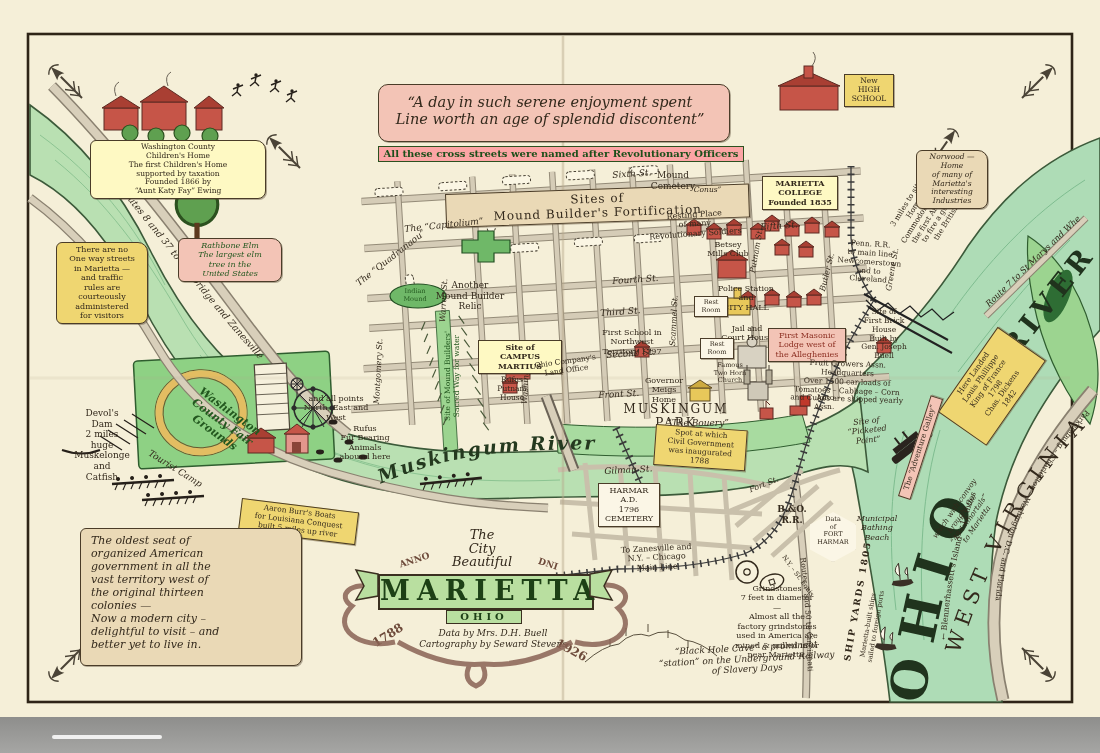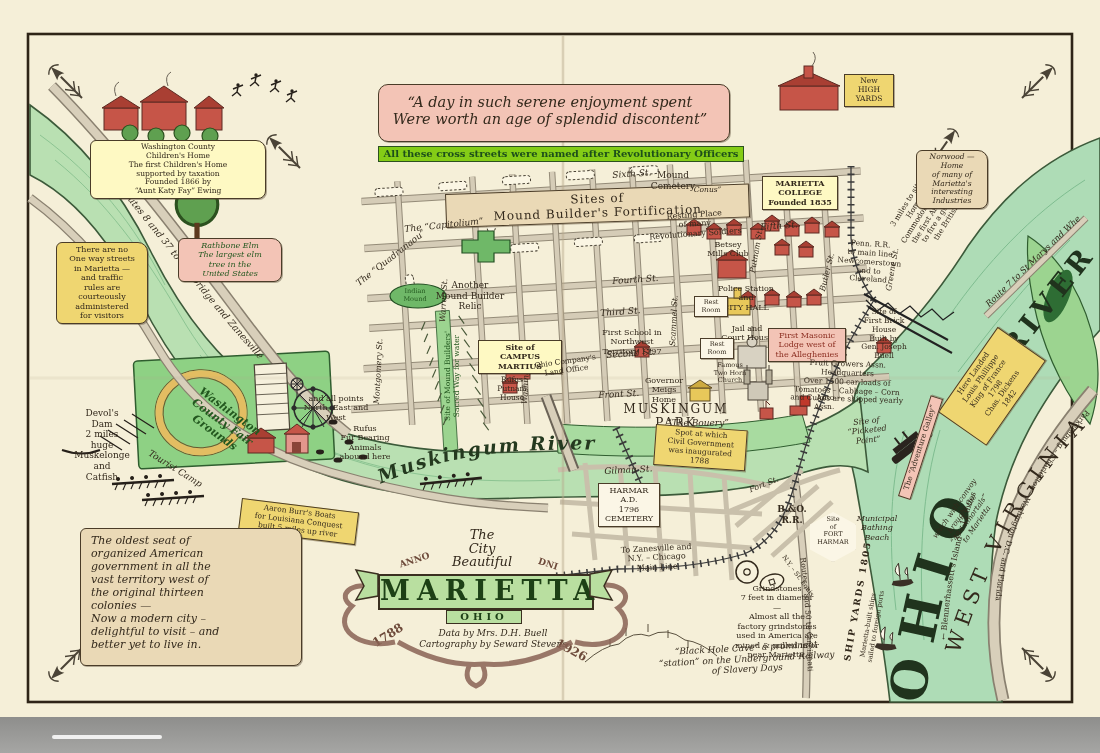"New" div.lb { text: YARDS -> SCHOOL }
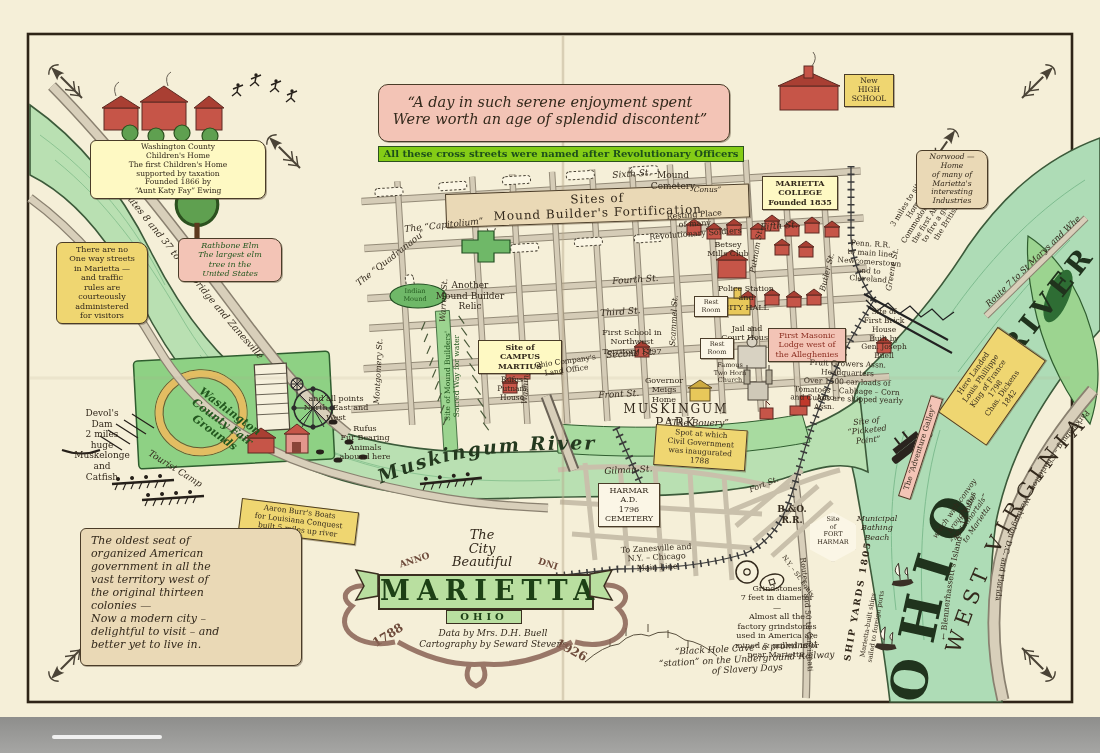"“A day in such serene" div.lb { text: Were -> Line }
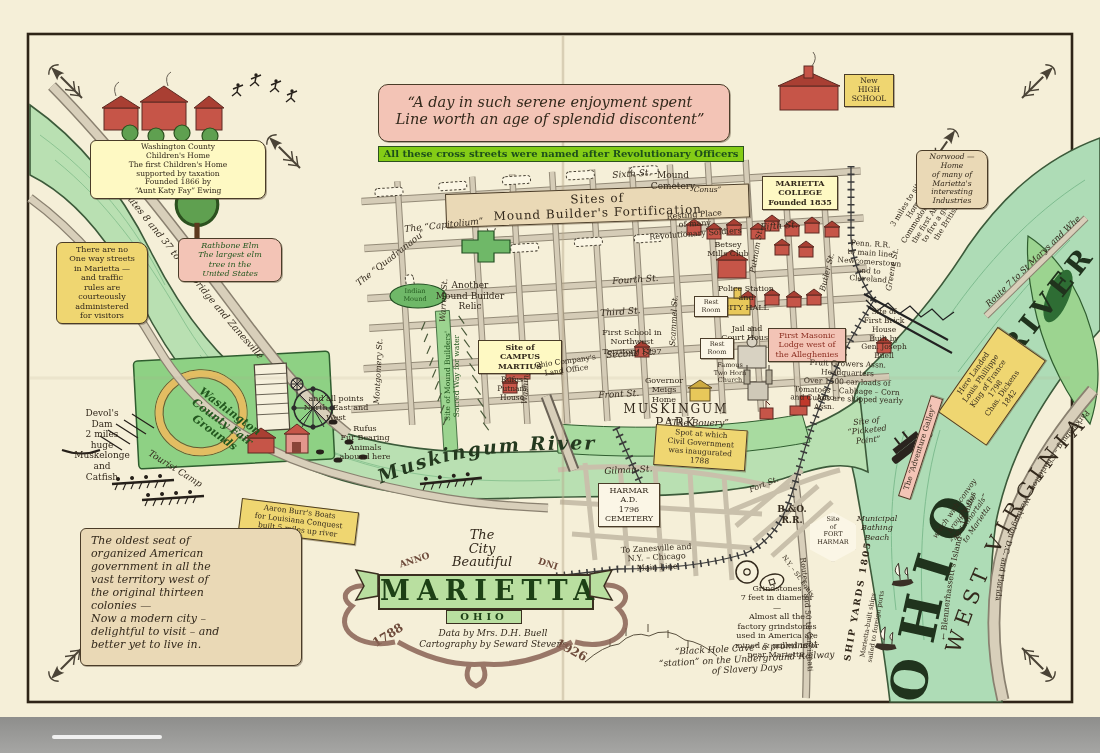"All these cross streets were" .ribbon { background: #84cc16 -> #fca5a5 }
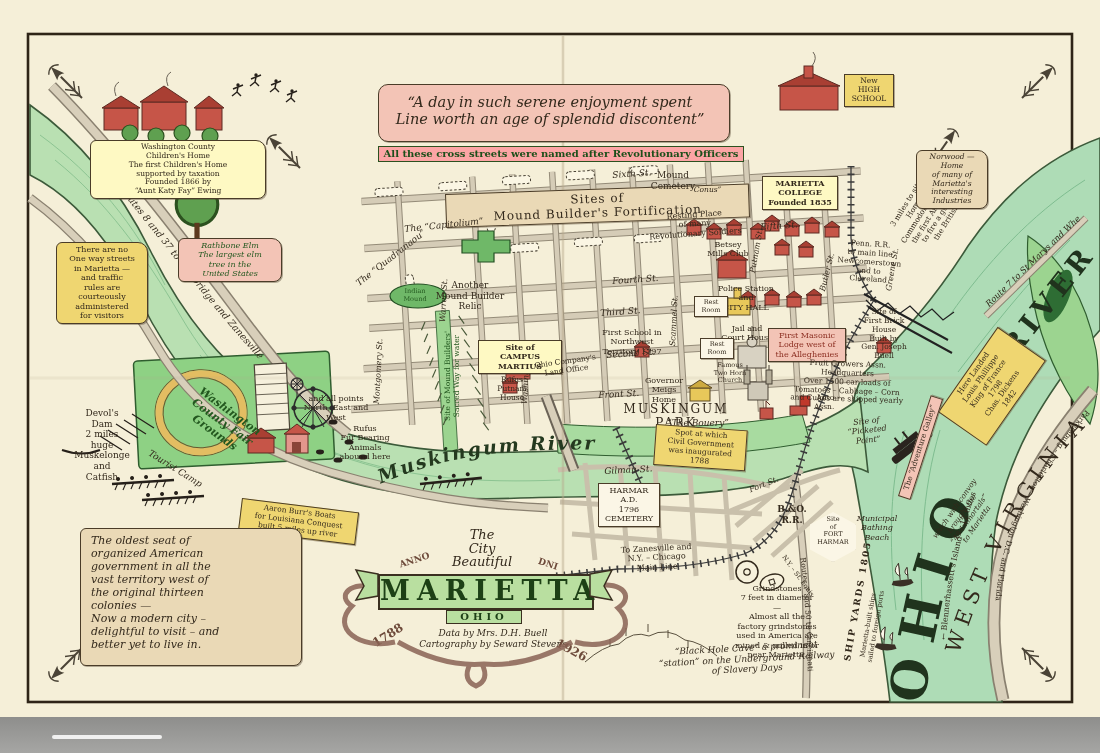"Site" div.lb { text: Site -> Data }
